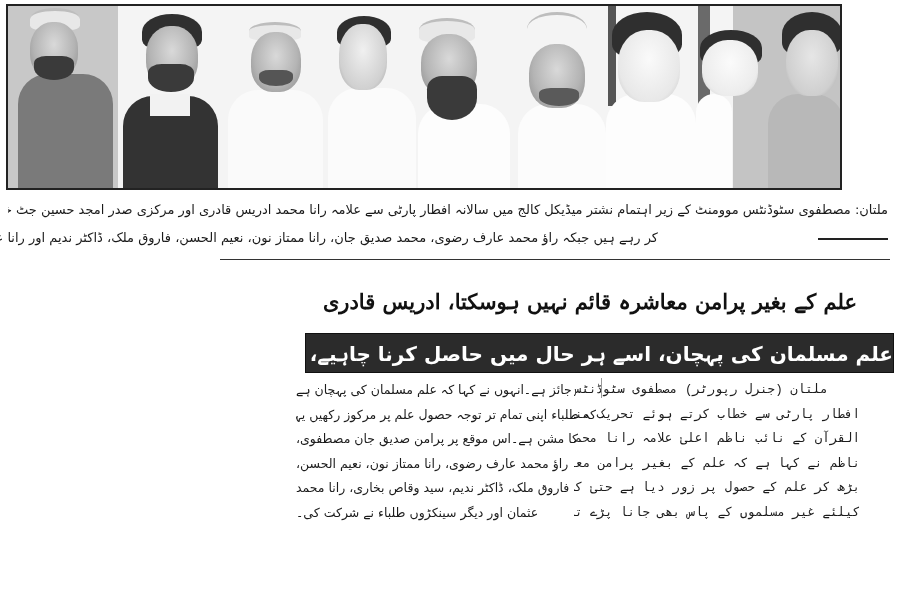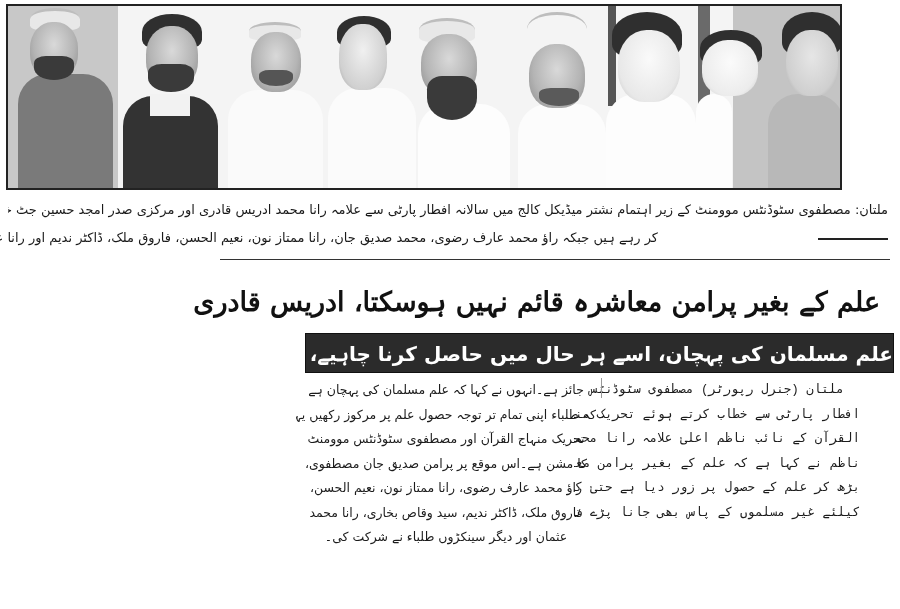"علم کے بغیر پرامن معاشرہ" .headline { font-size: 27px -> 21px }
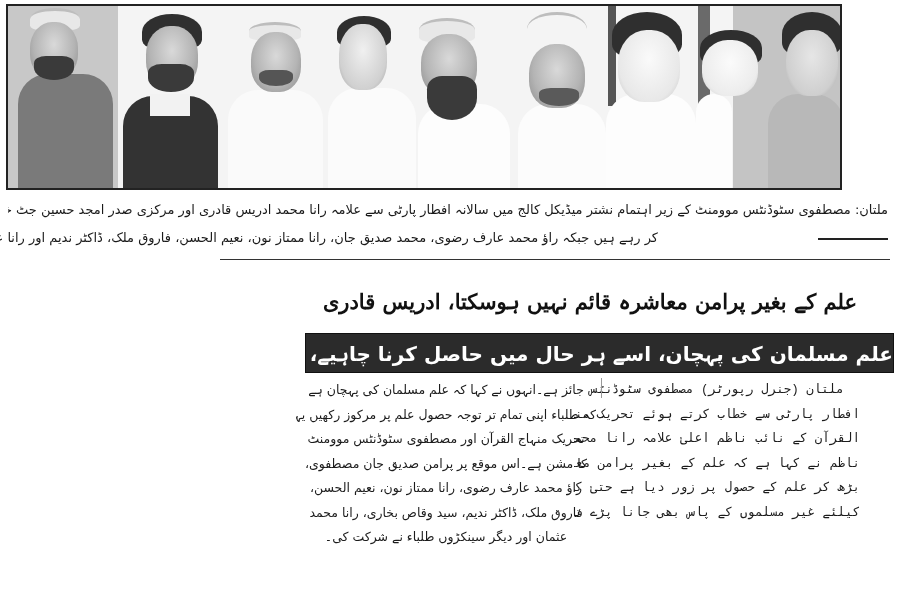"جائز ہے۔انہوں نے کہا کہ" .body-line { text-align: center -> left }
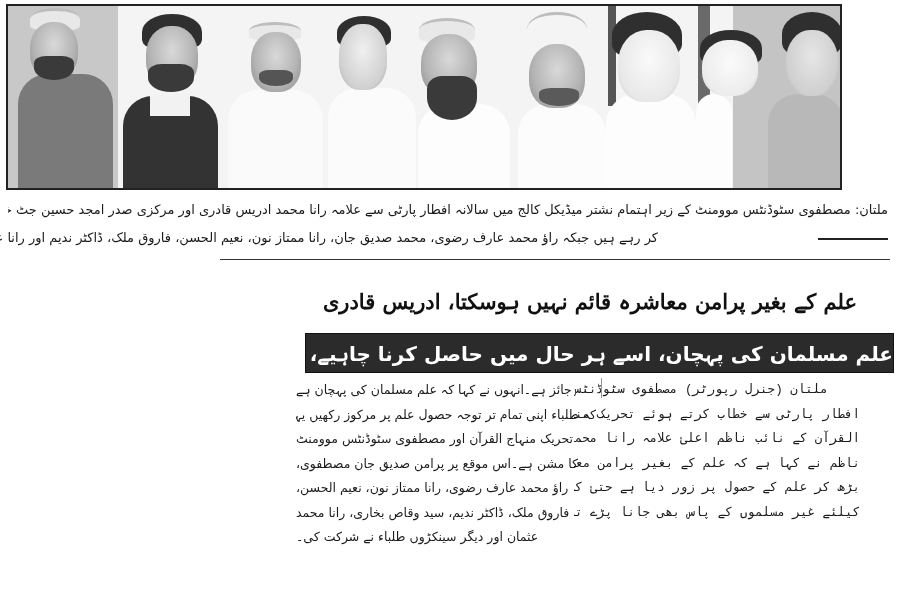"تحریک منہاج القرآن اور مصطفوی" span.body-line { html: <span>تحریک منہاج القرآن اور مصطفوی سٹوڈنٹس موومنٹ</span> -> none }
